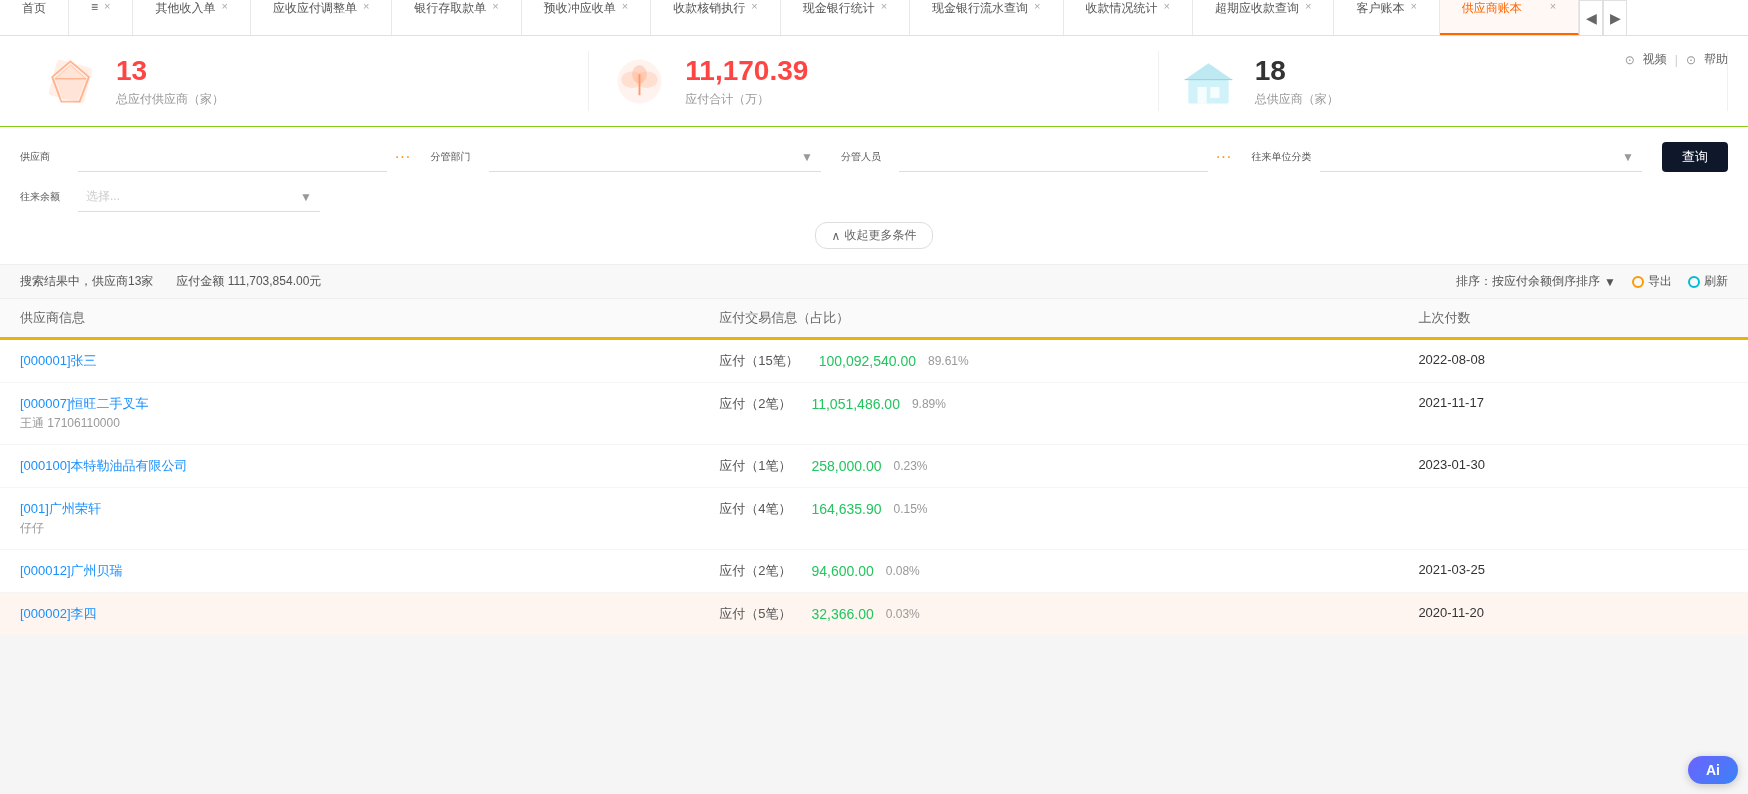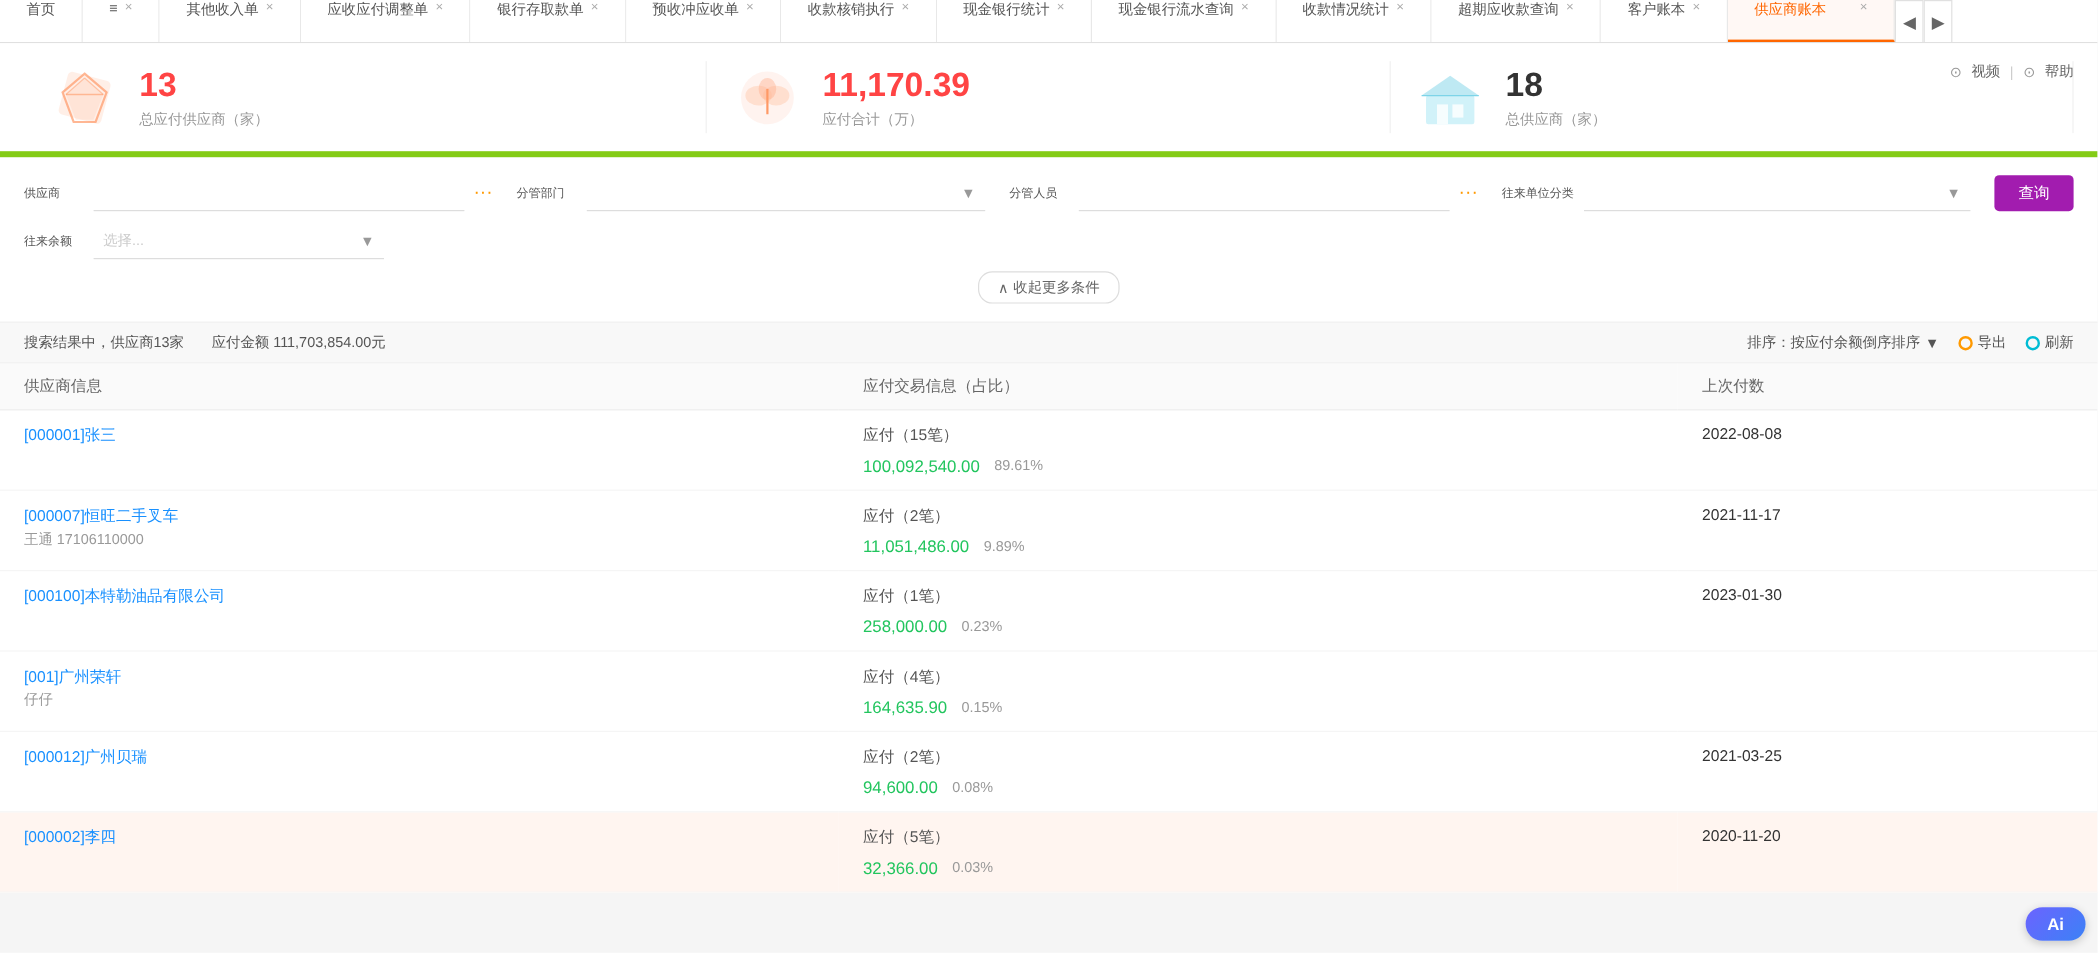"13" .summary-bar { border-bottom: 5px solid #84cc16 -> 1px solid #84cc16 }
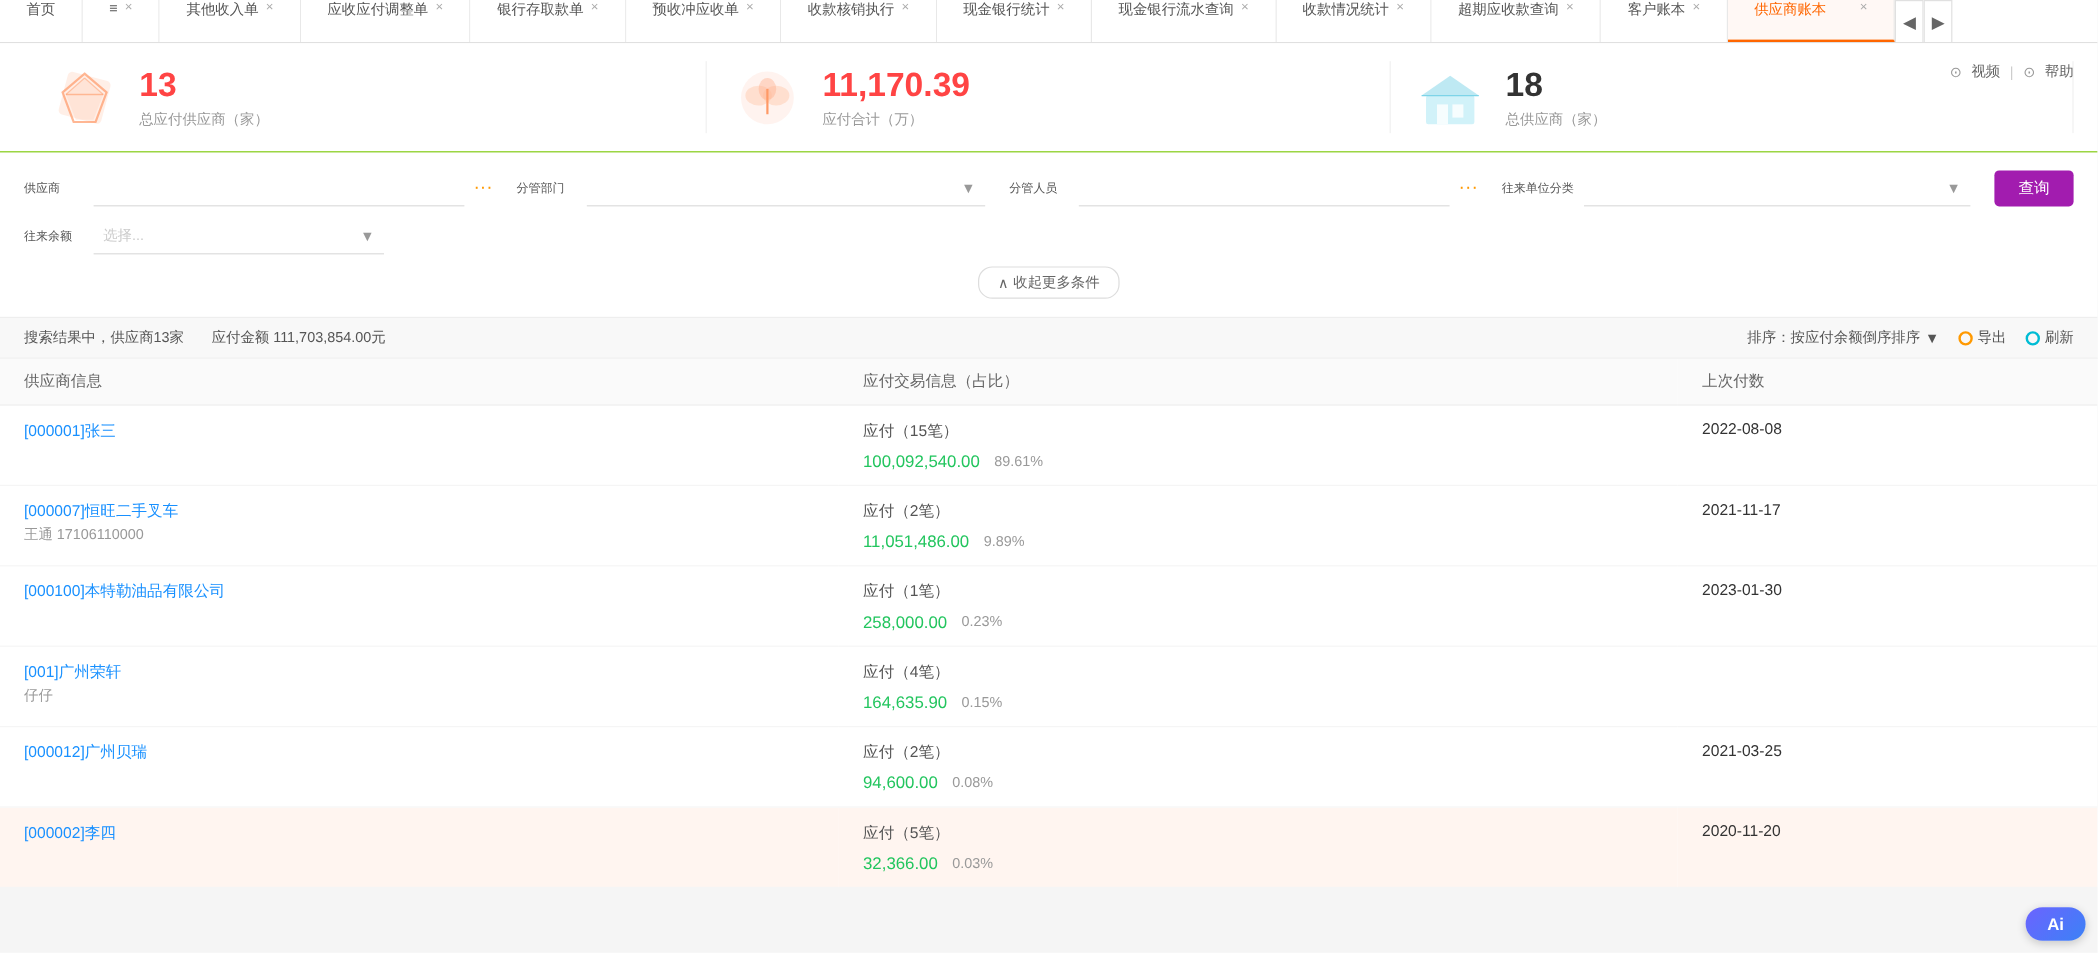"查询" .query-btn { background: #a21caf -> #0f172a }
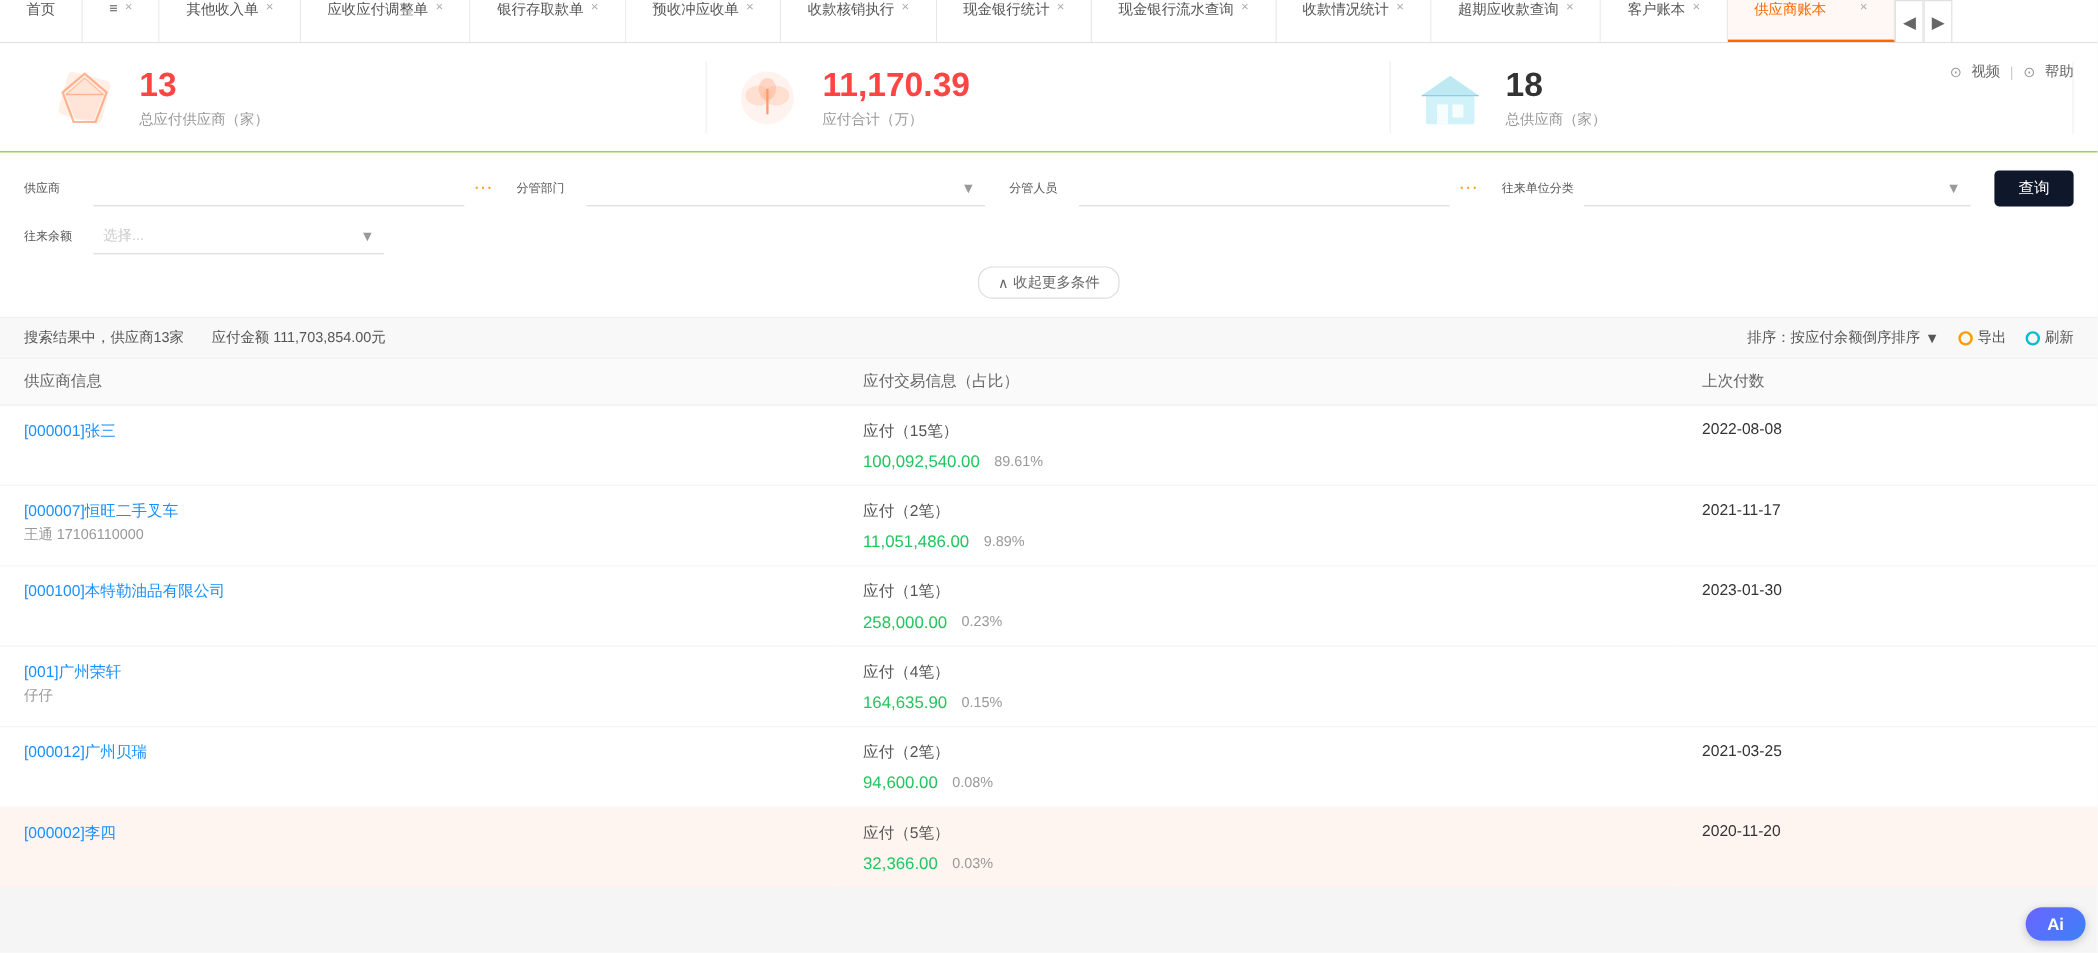"供应商信息" .data-table thead tr { border-bottom: 1px solid #eab308 -> 3px solid #eab308 }
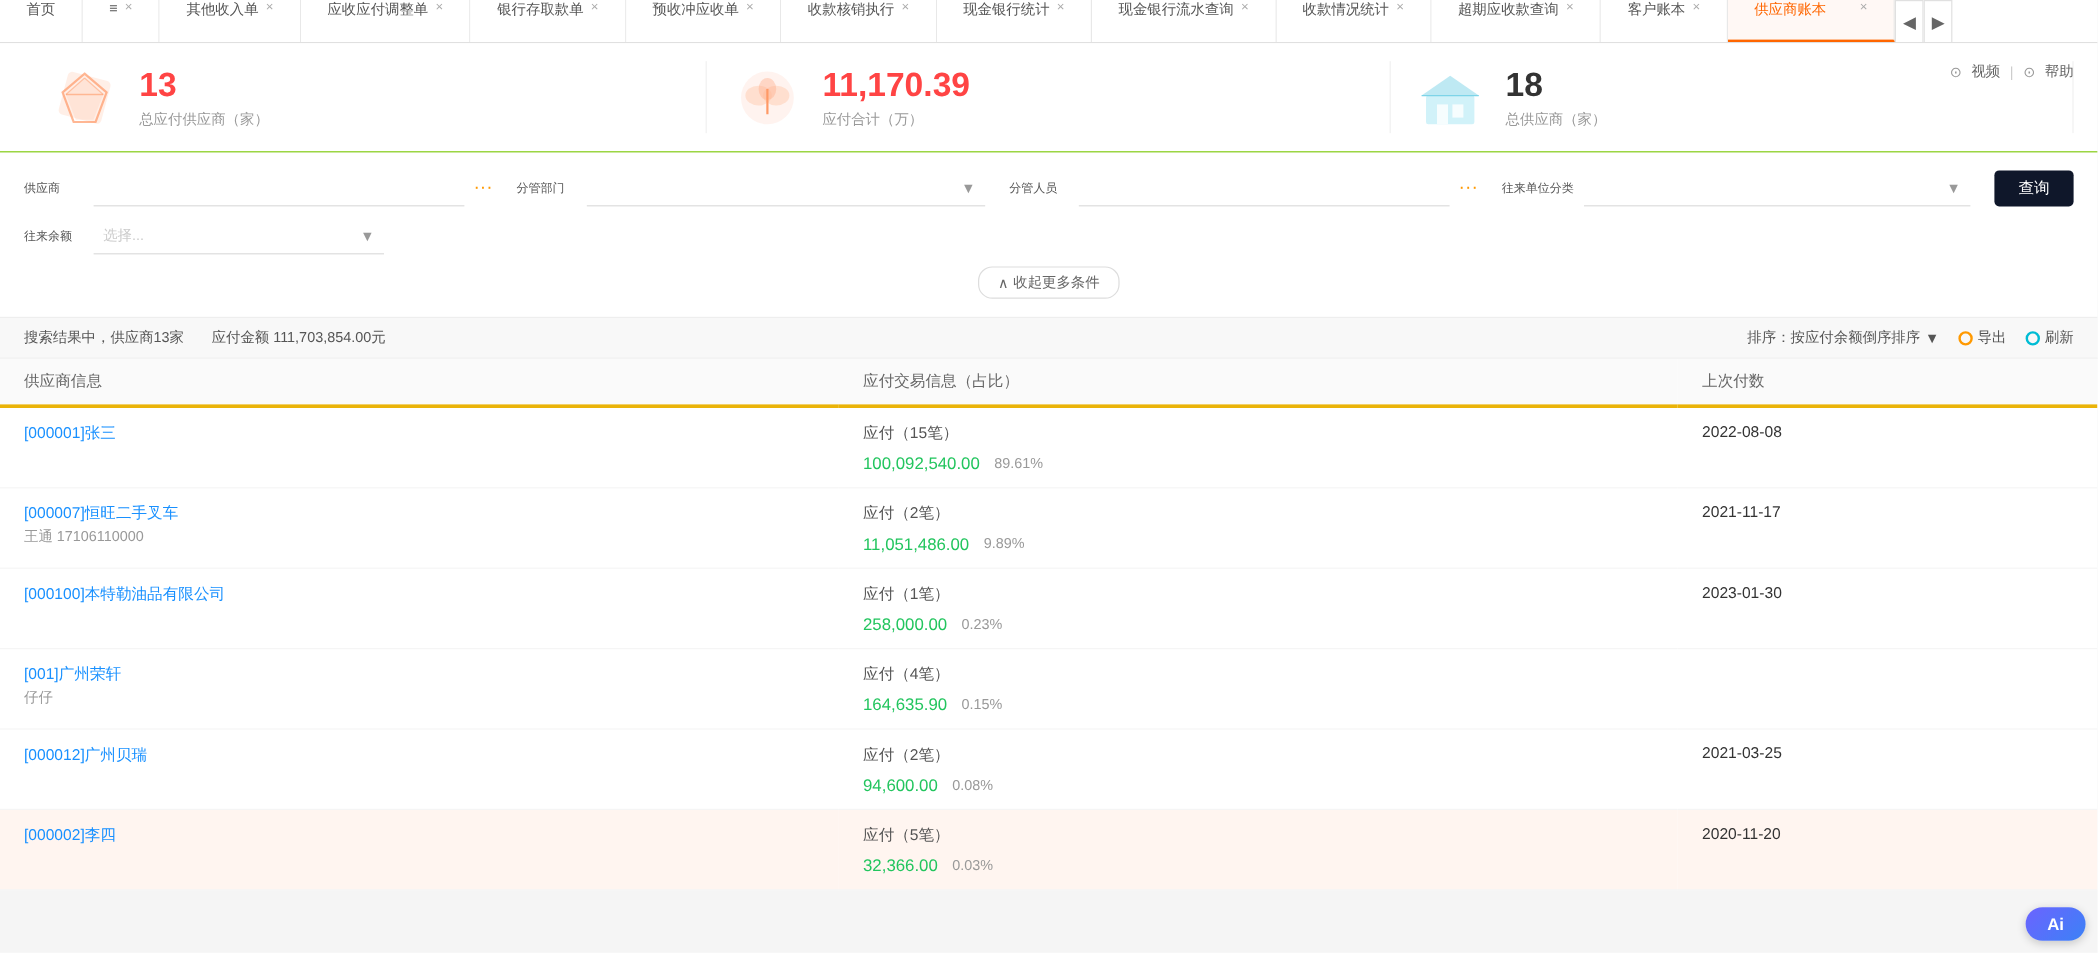"应付（15笔）" .payable-info { flex-direction: column -> row; gap: 8px -> 20px }
